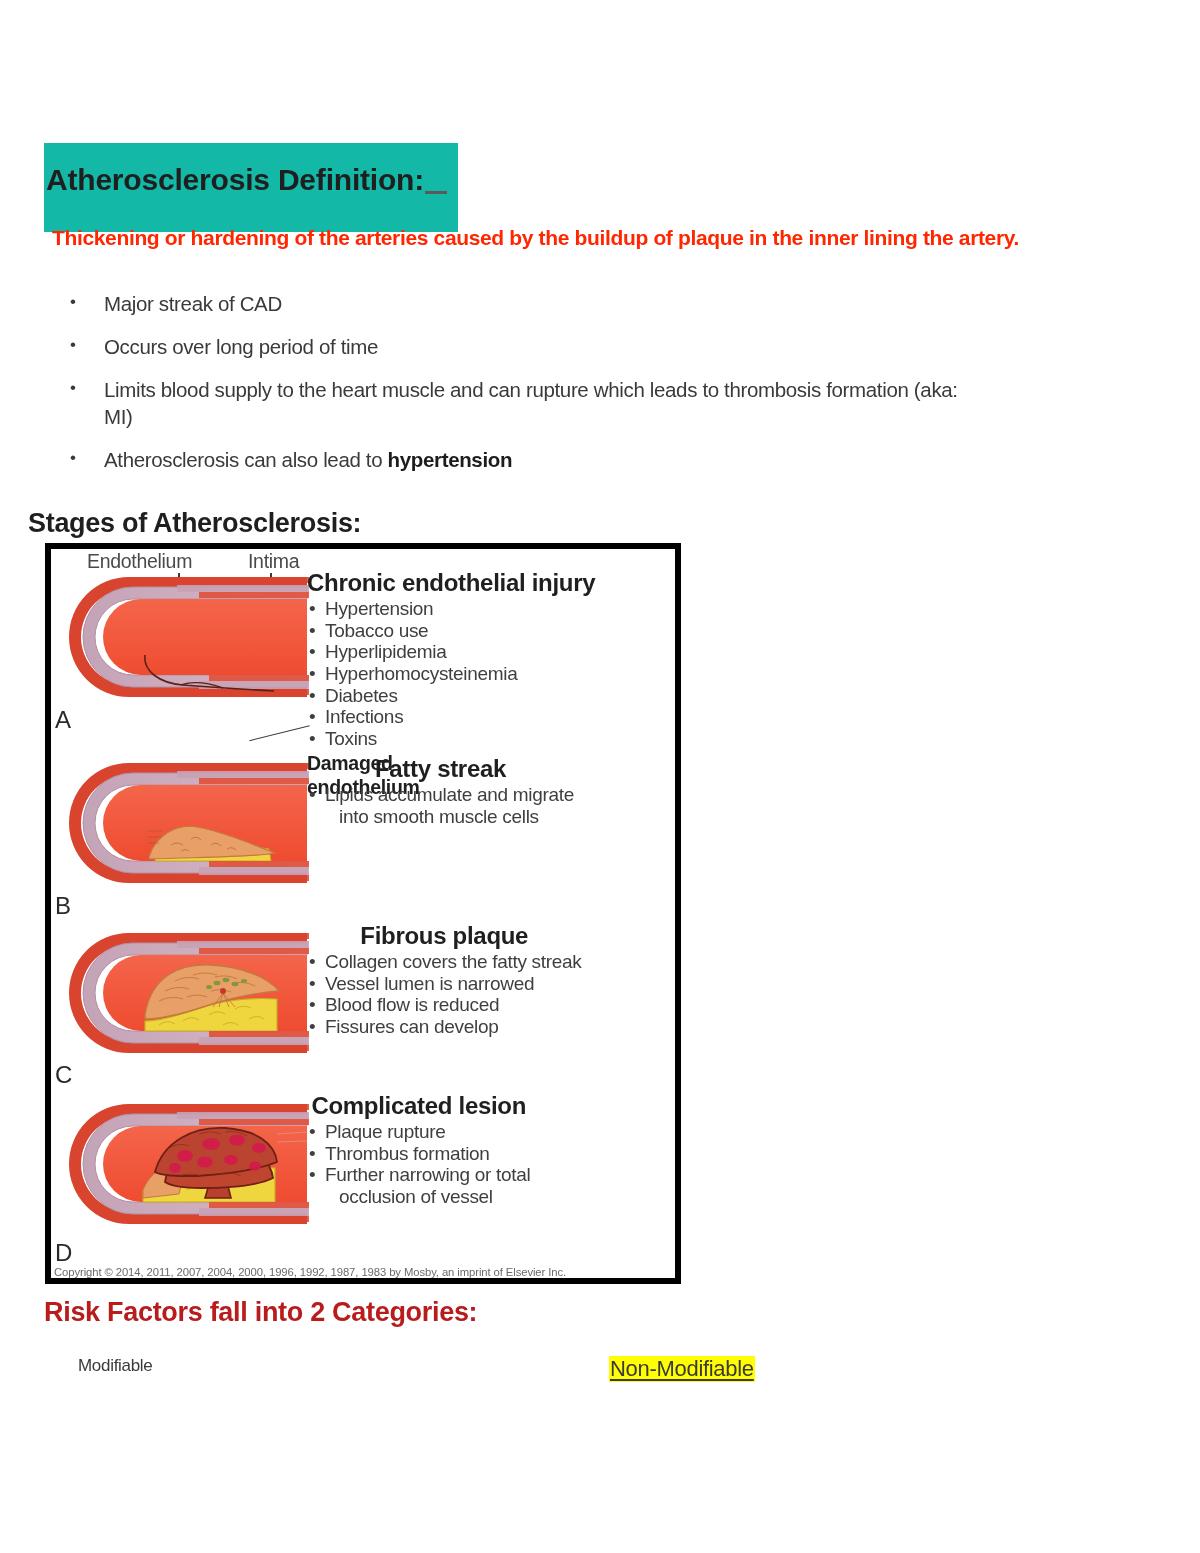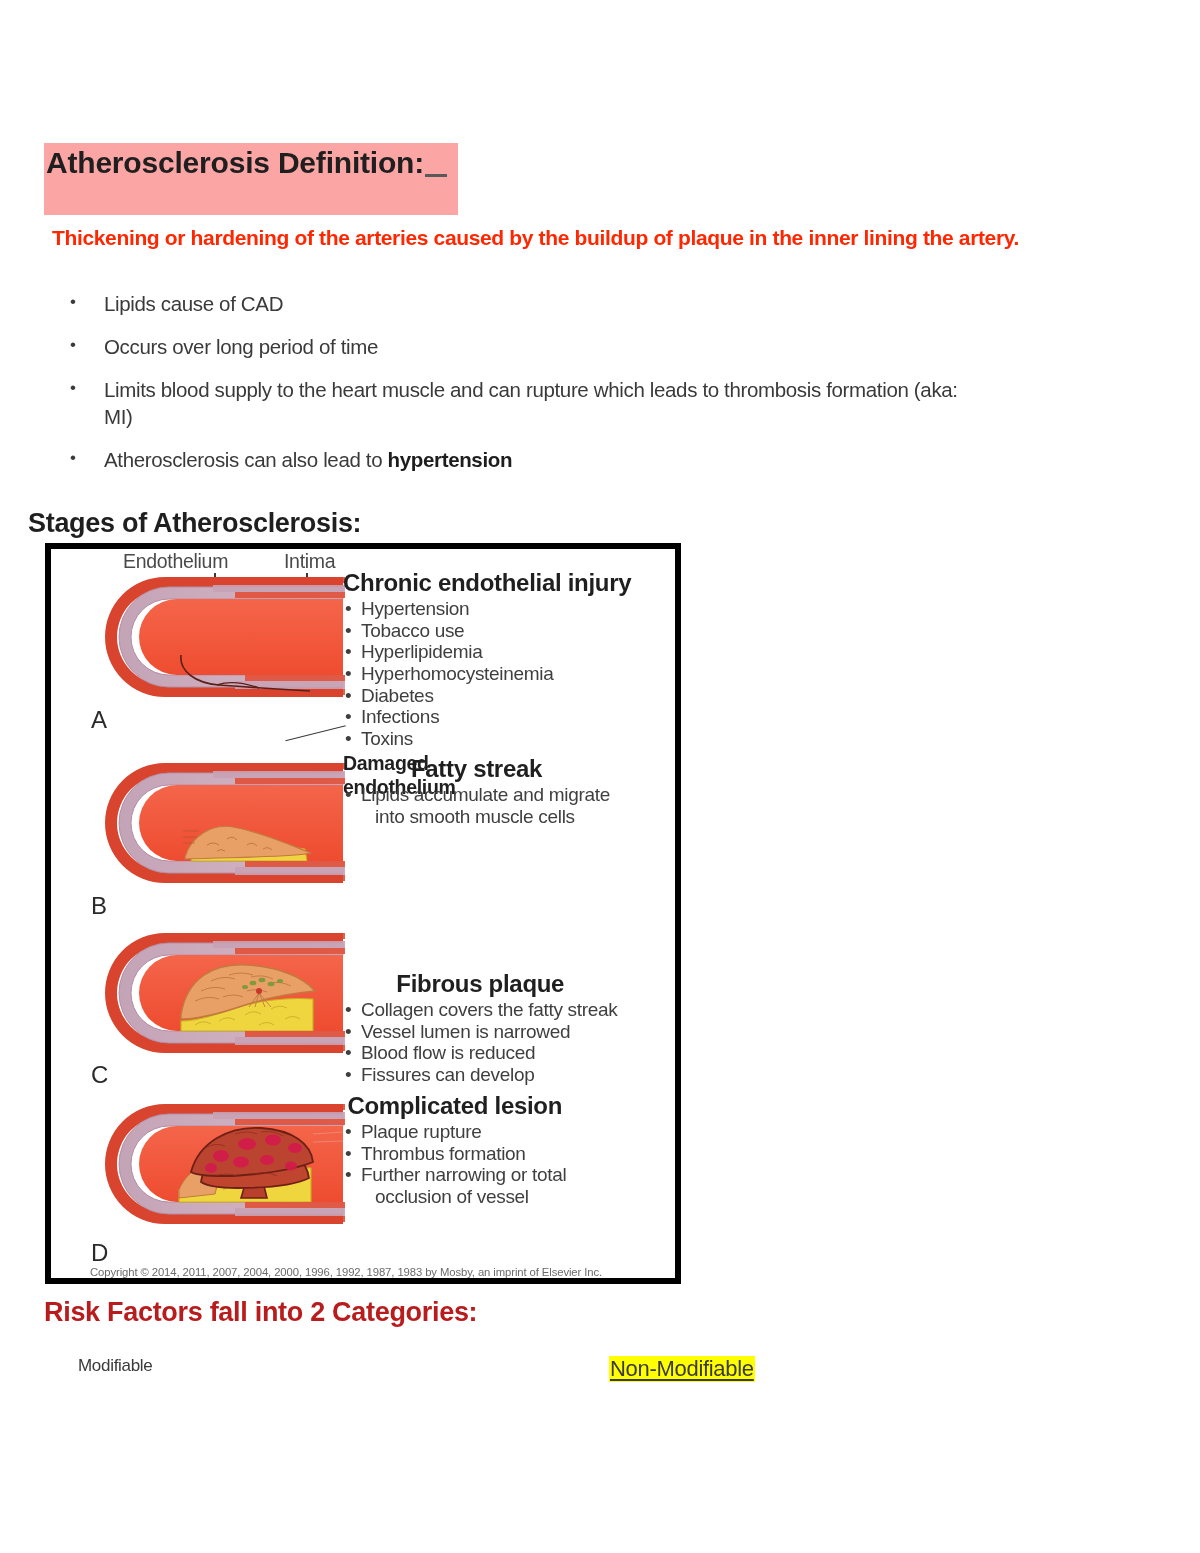"Atherosclerosis Definition:" .doc-title { background: #fca5a5 -> #14b8a6; padding: 3px 2px 36px 2px -> 20px 2px 36px 2px }
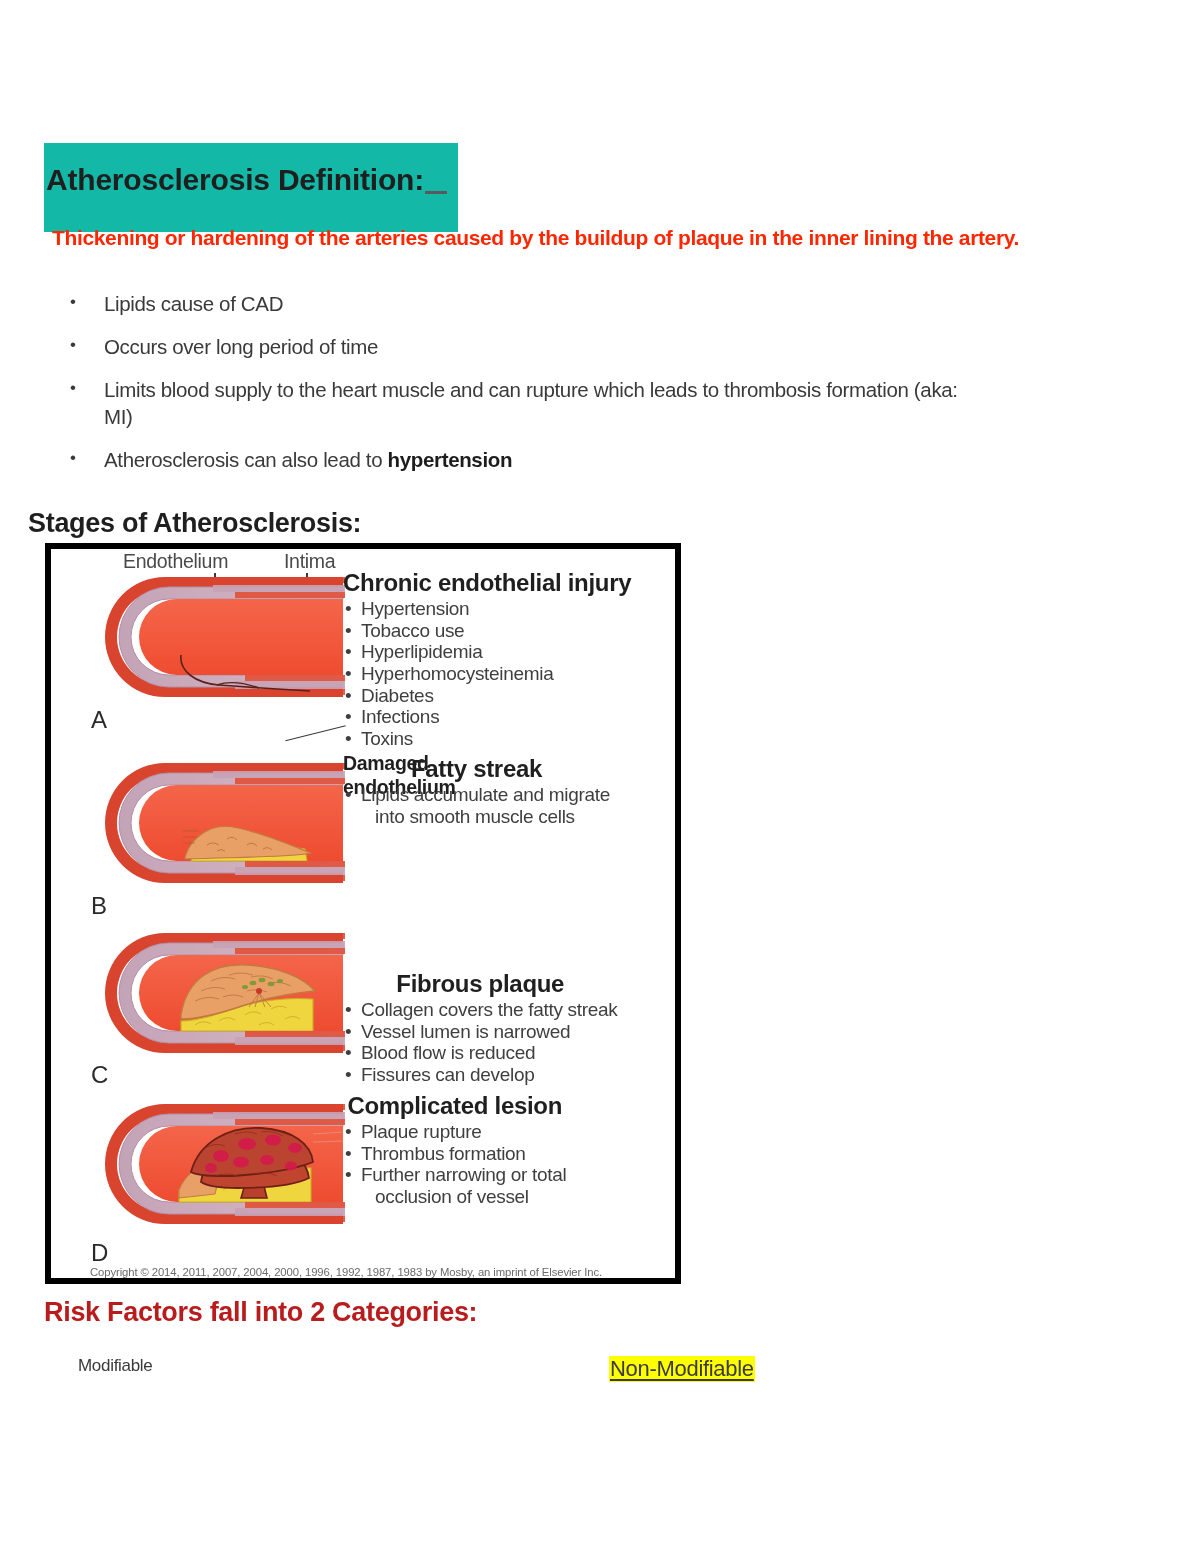"Lipids cause of CAD" span.bullet-text { text: Lipids cause -> Major streak }
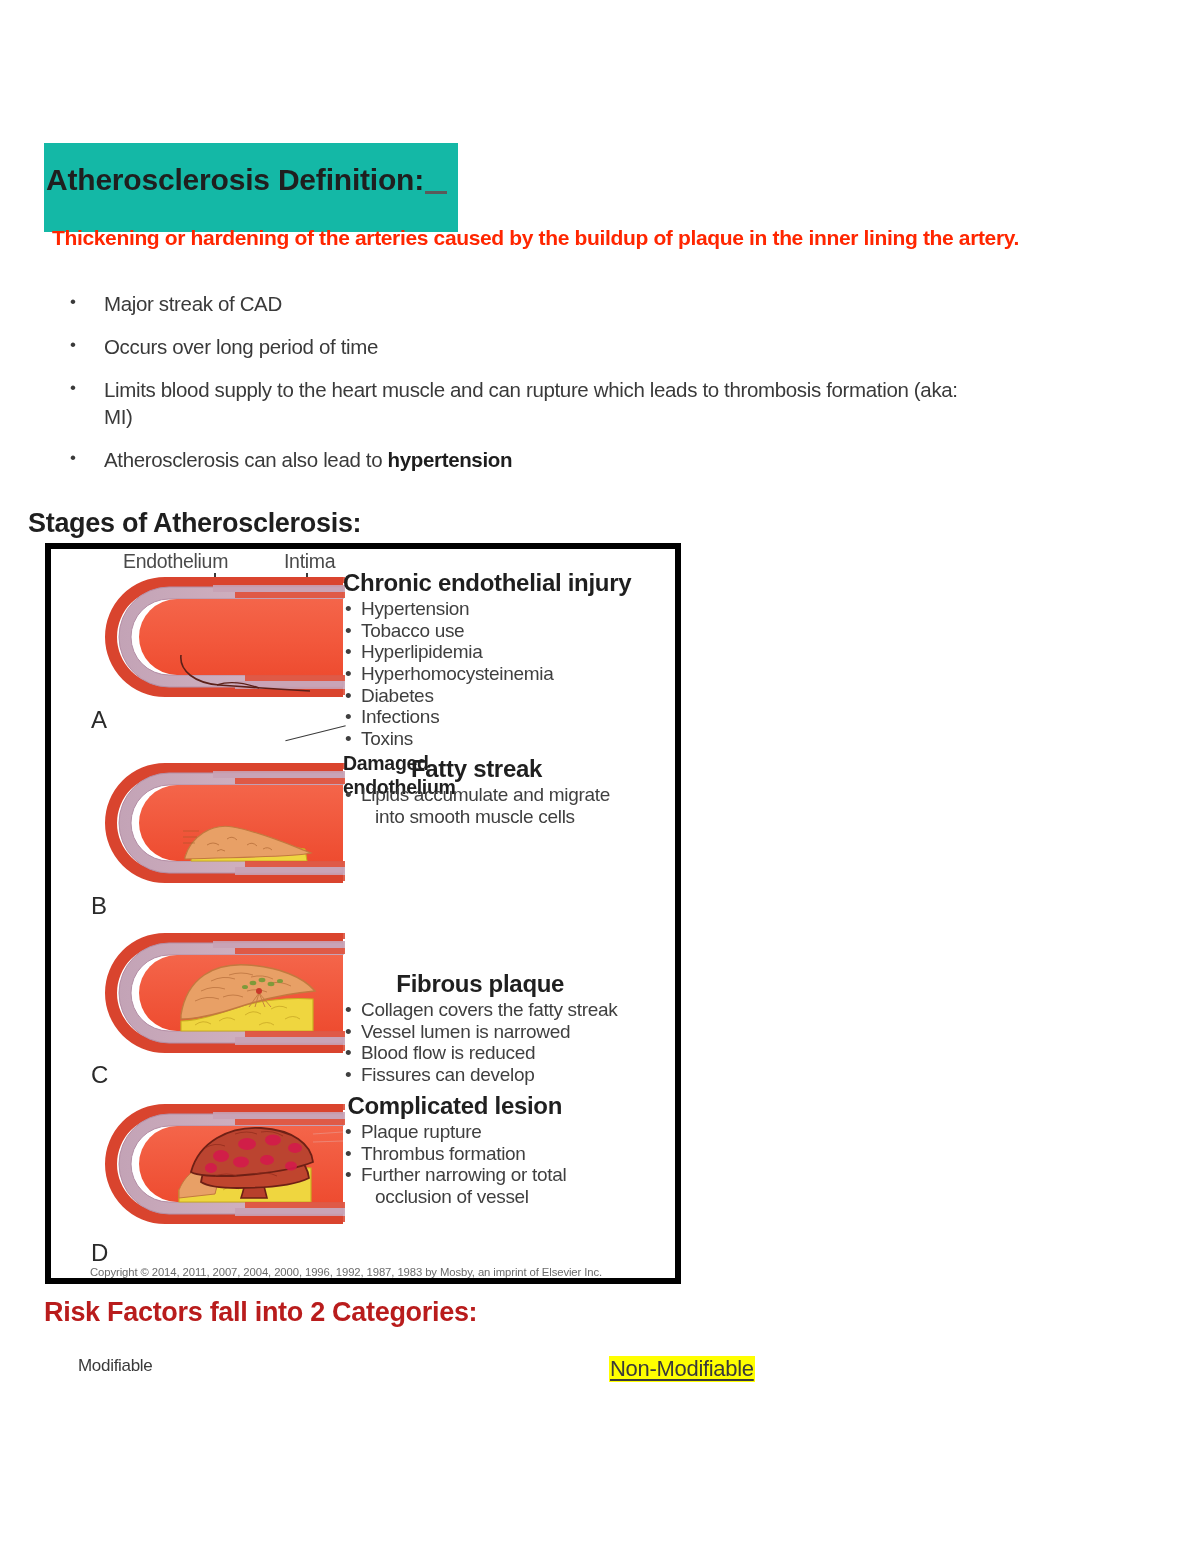"Endothelium" .diagram { padding-left: 36px -> none }
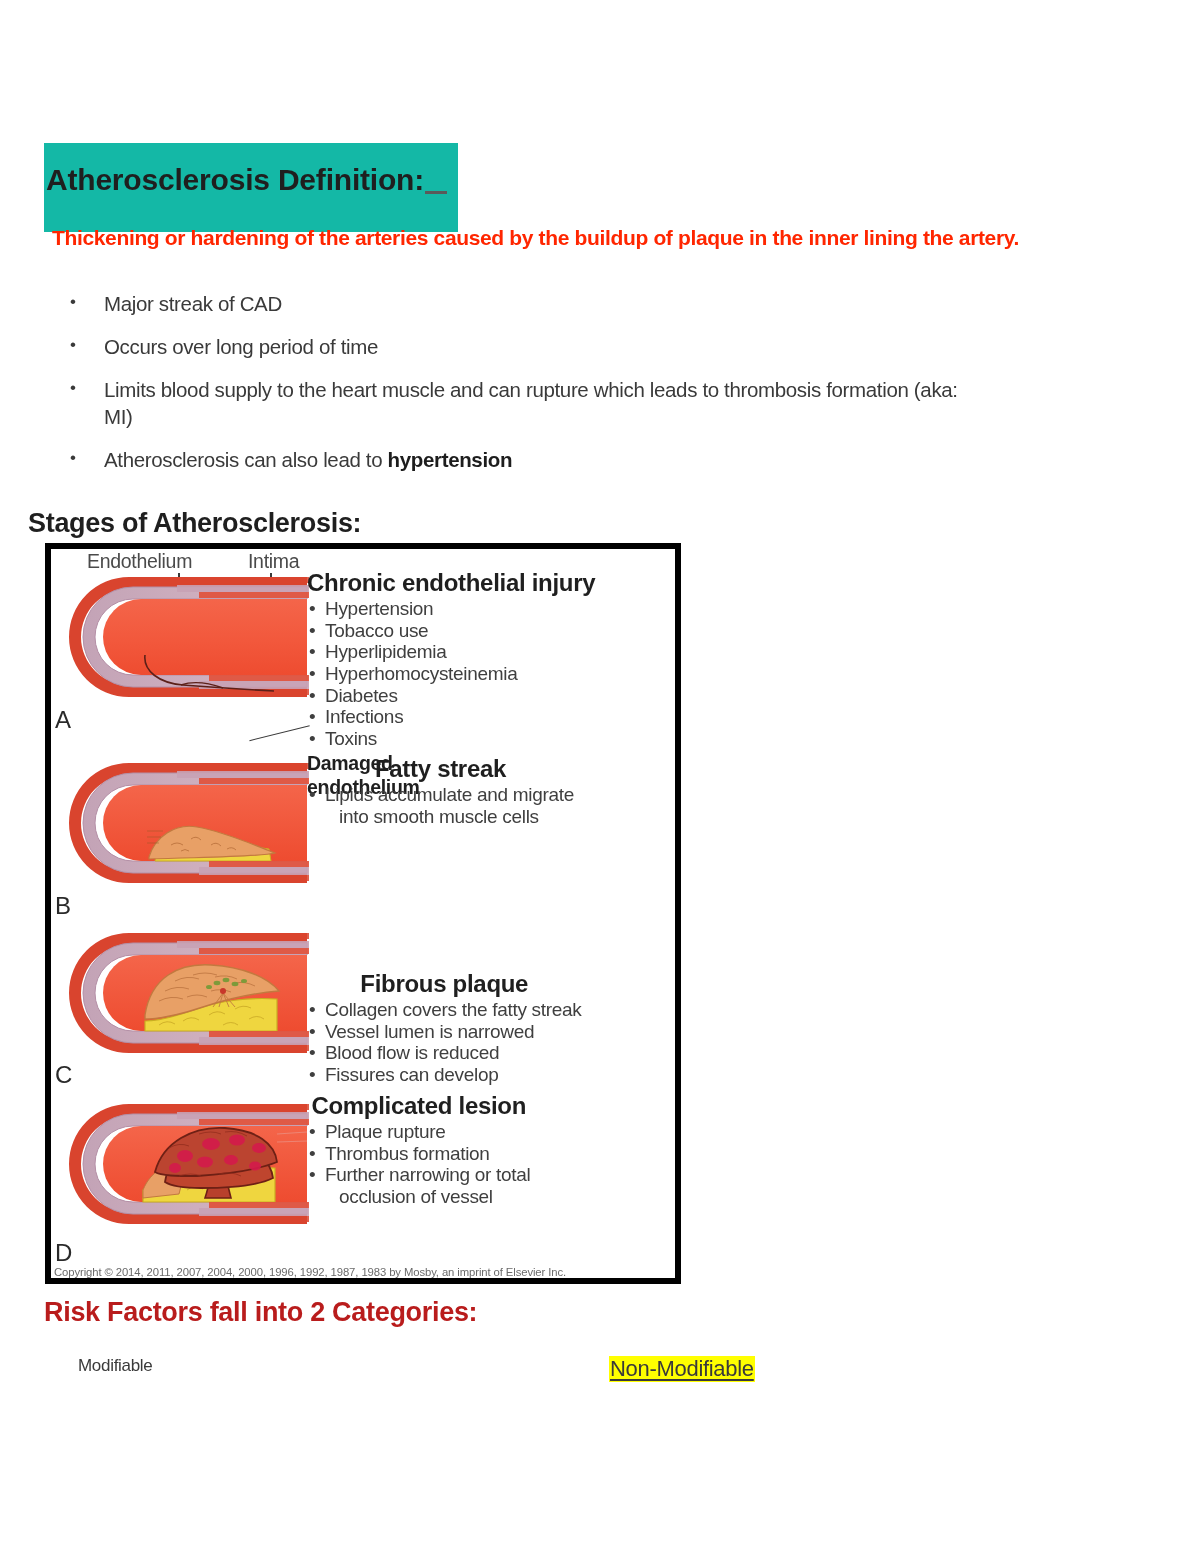"Fibrous plaque" .st-c { margin-top: 48px -> none }
